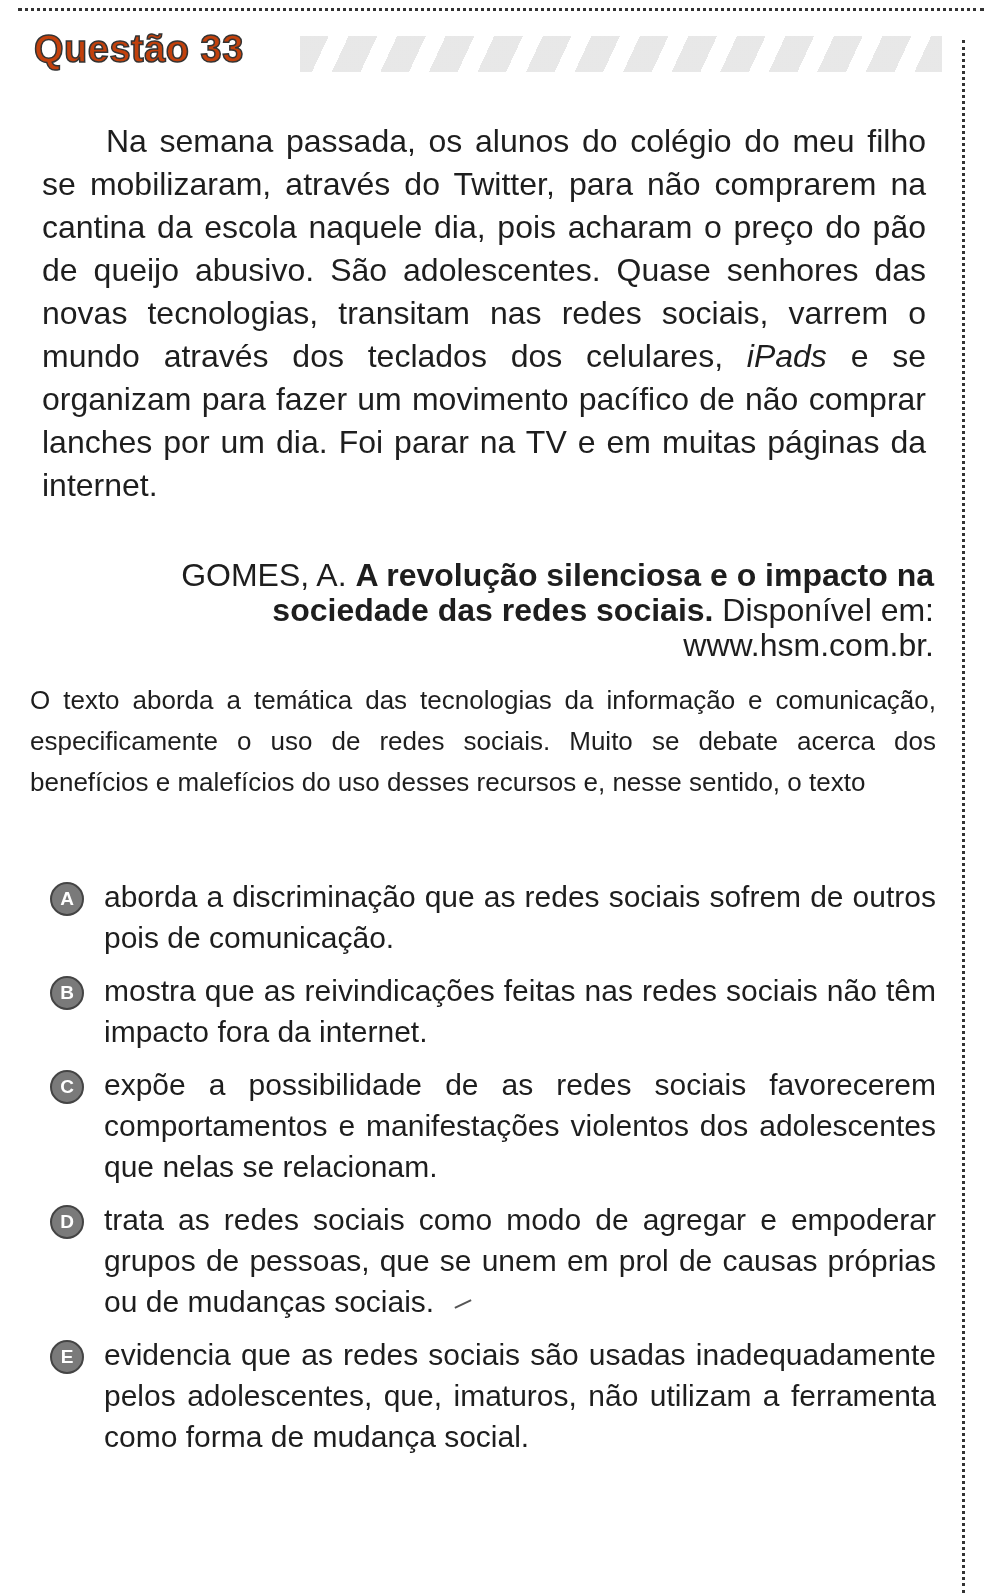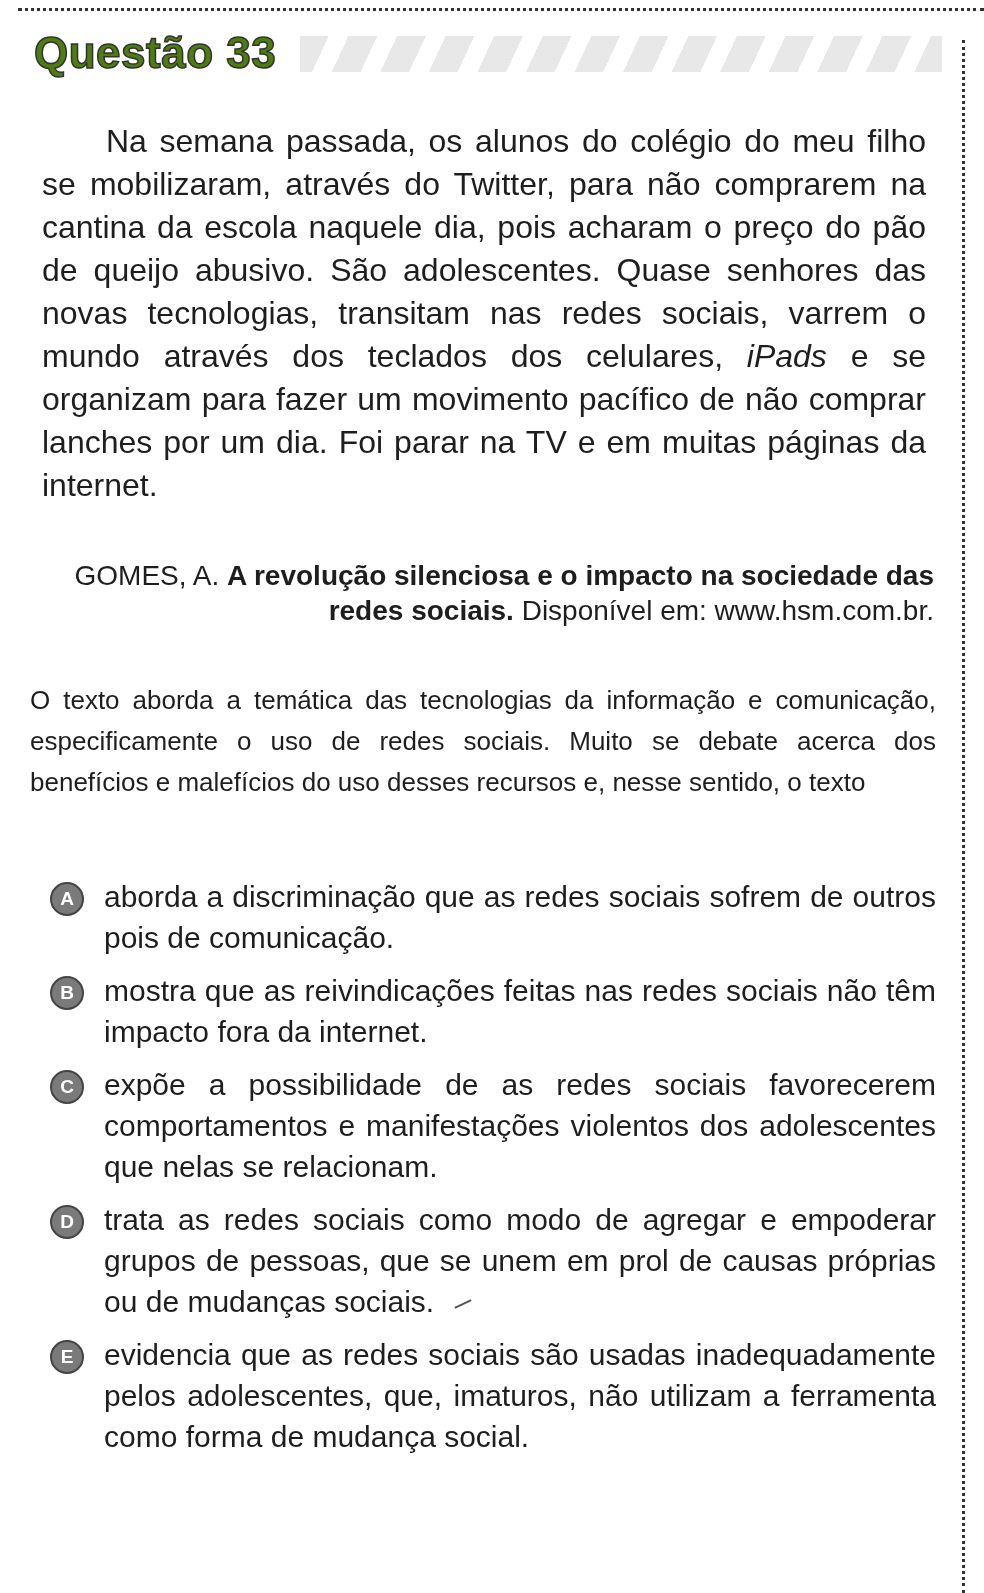"Questão 33" .title { color: #4d7c0f -> #c2410c; font-size: 44px -> 38px }
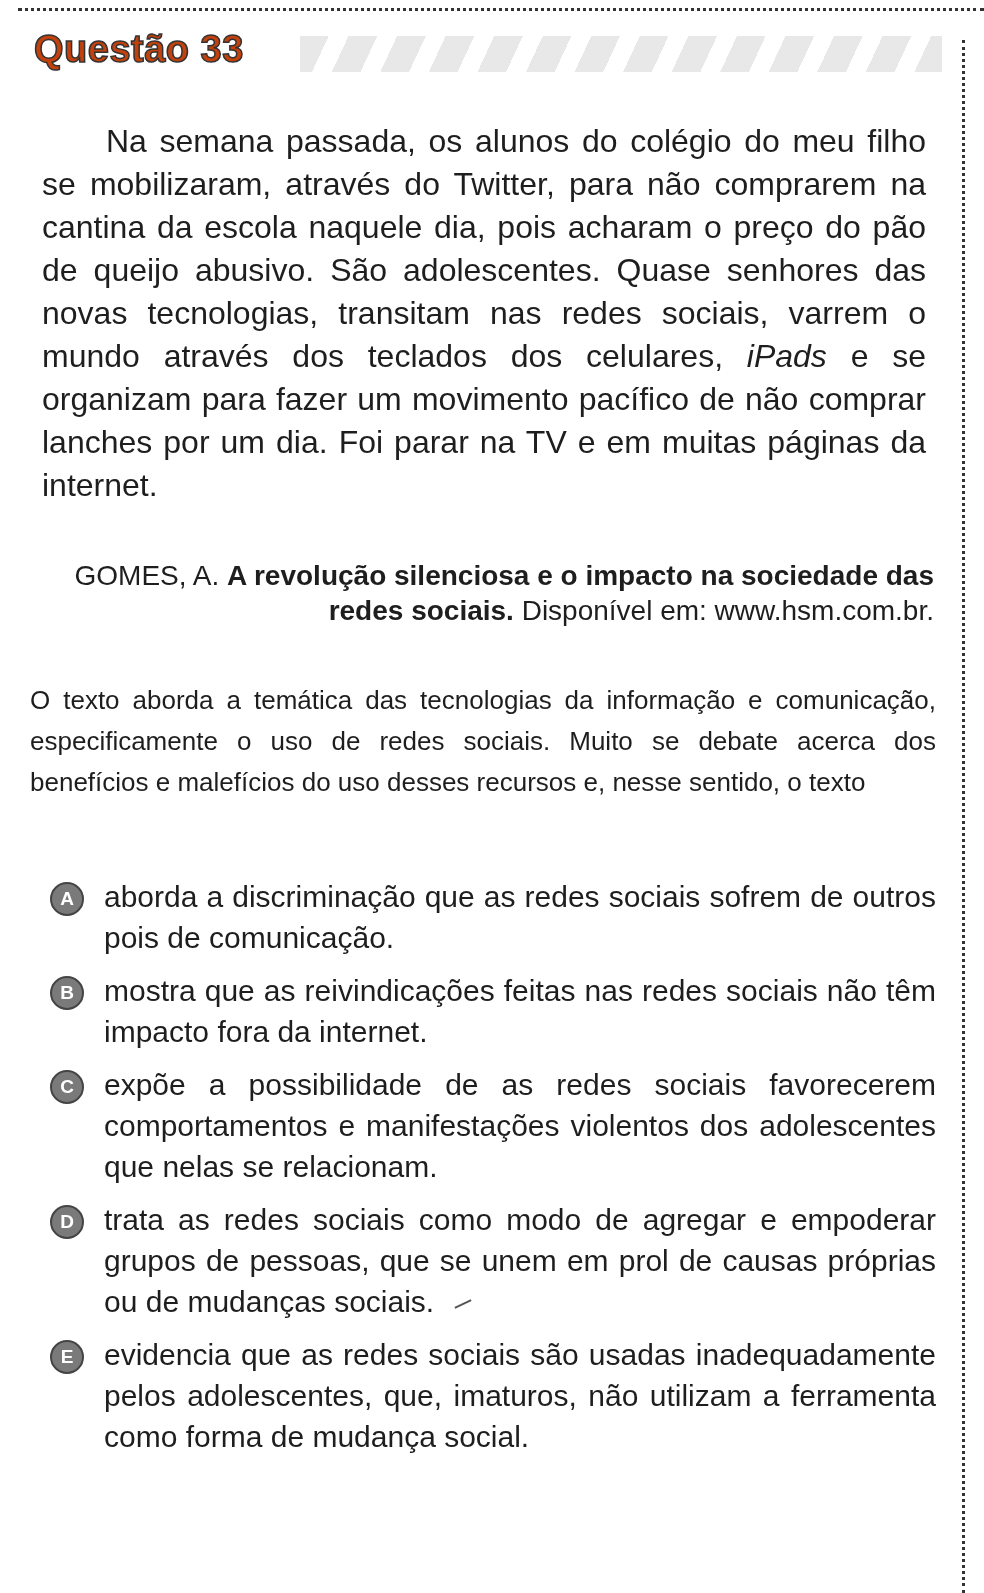"GOMES, A. A revolução silenciosa" .citation { font-size: 28px -> 32px }
